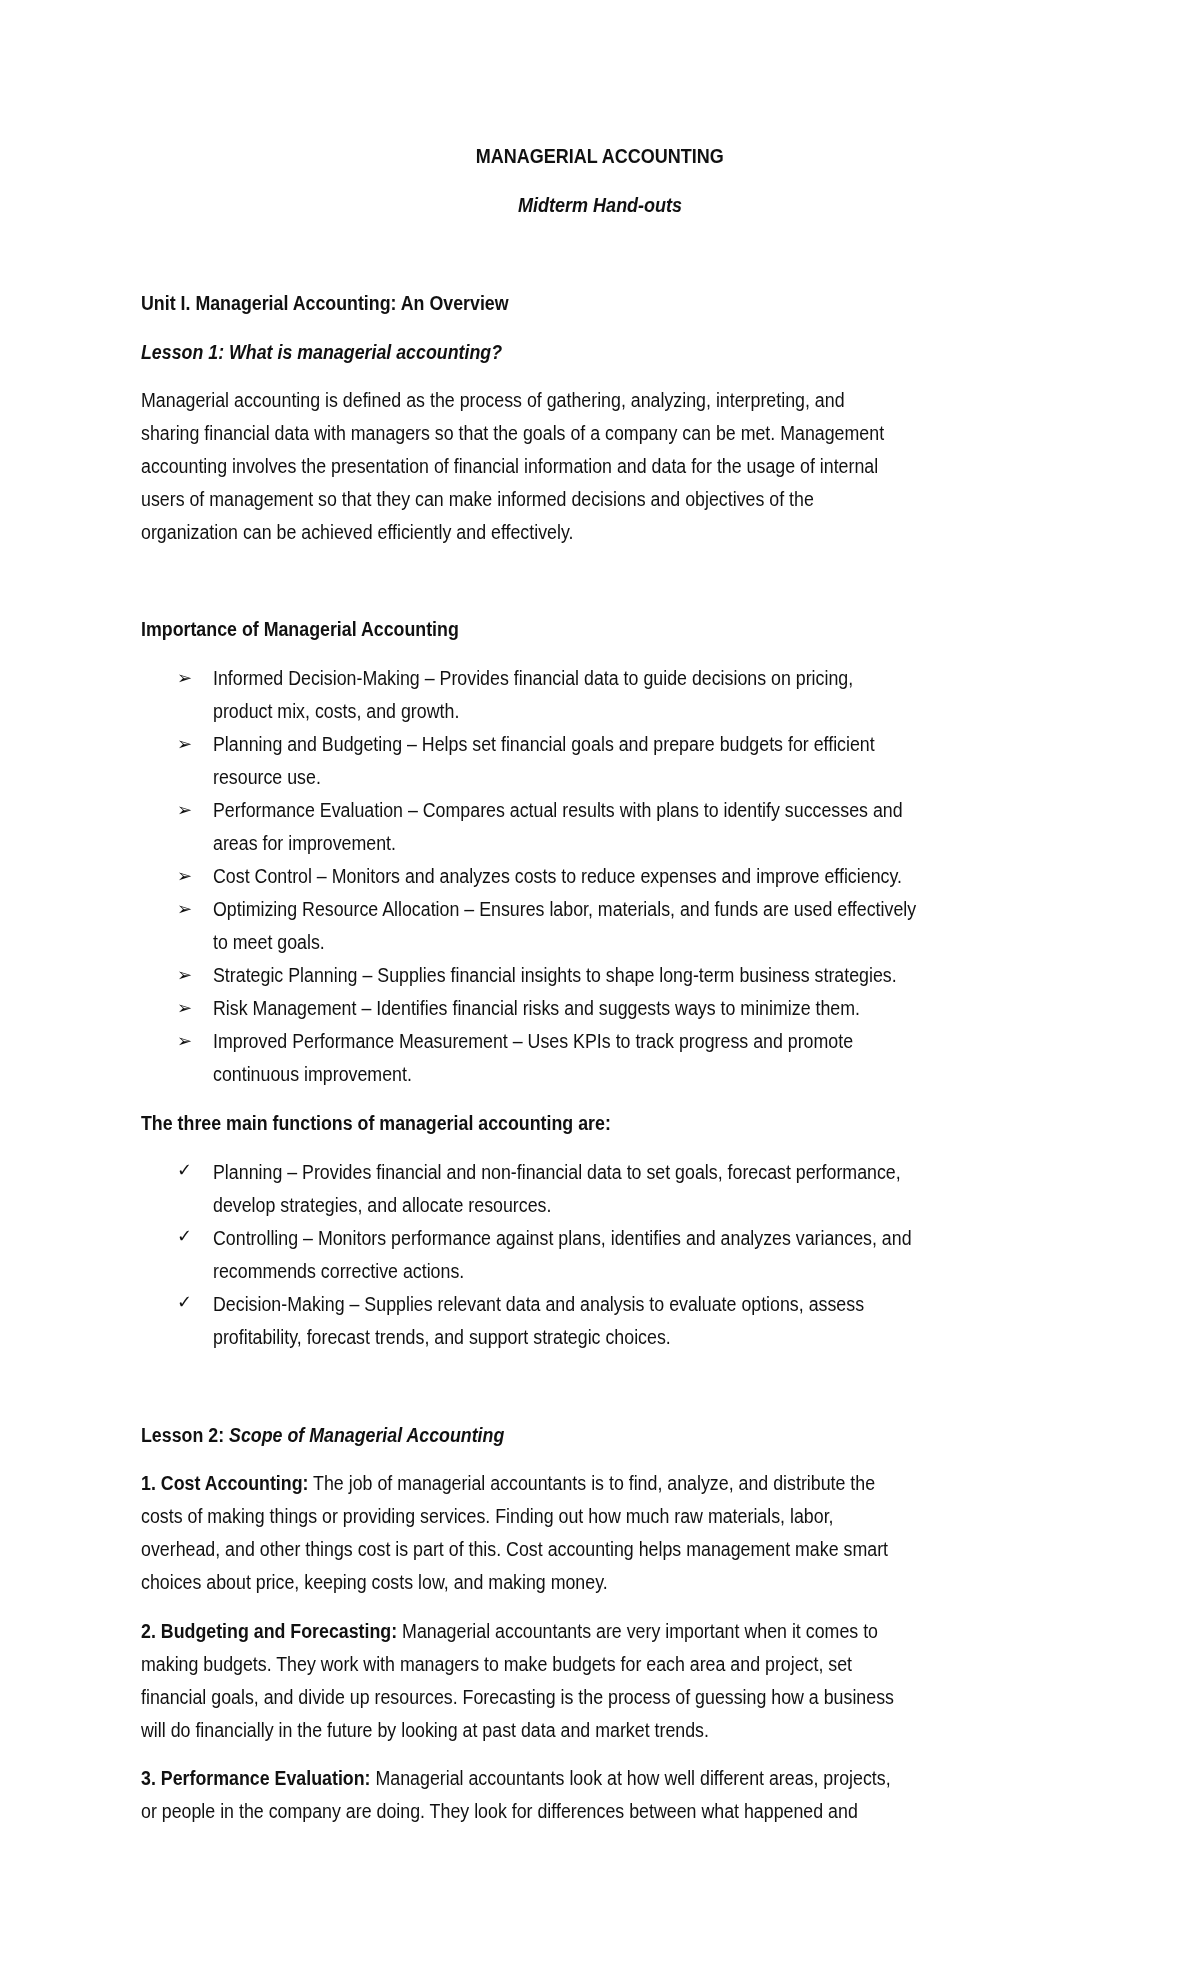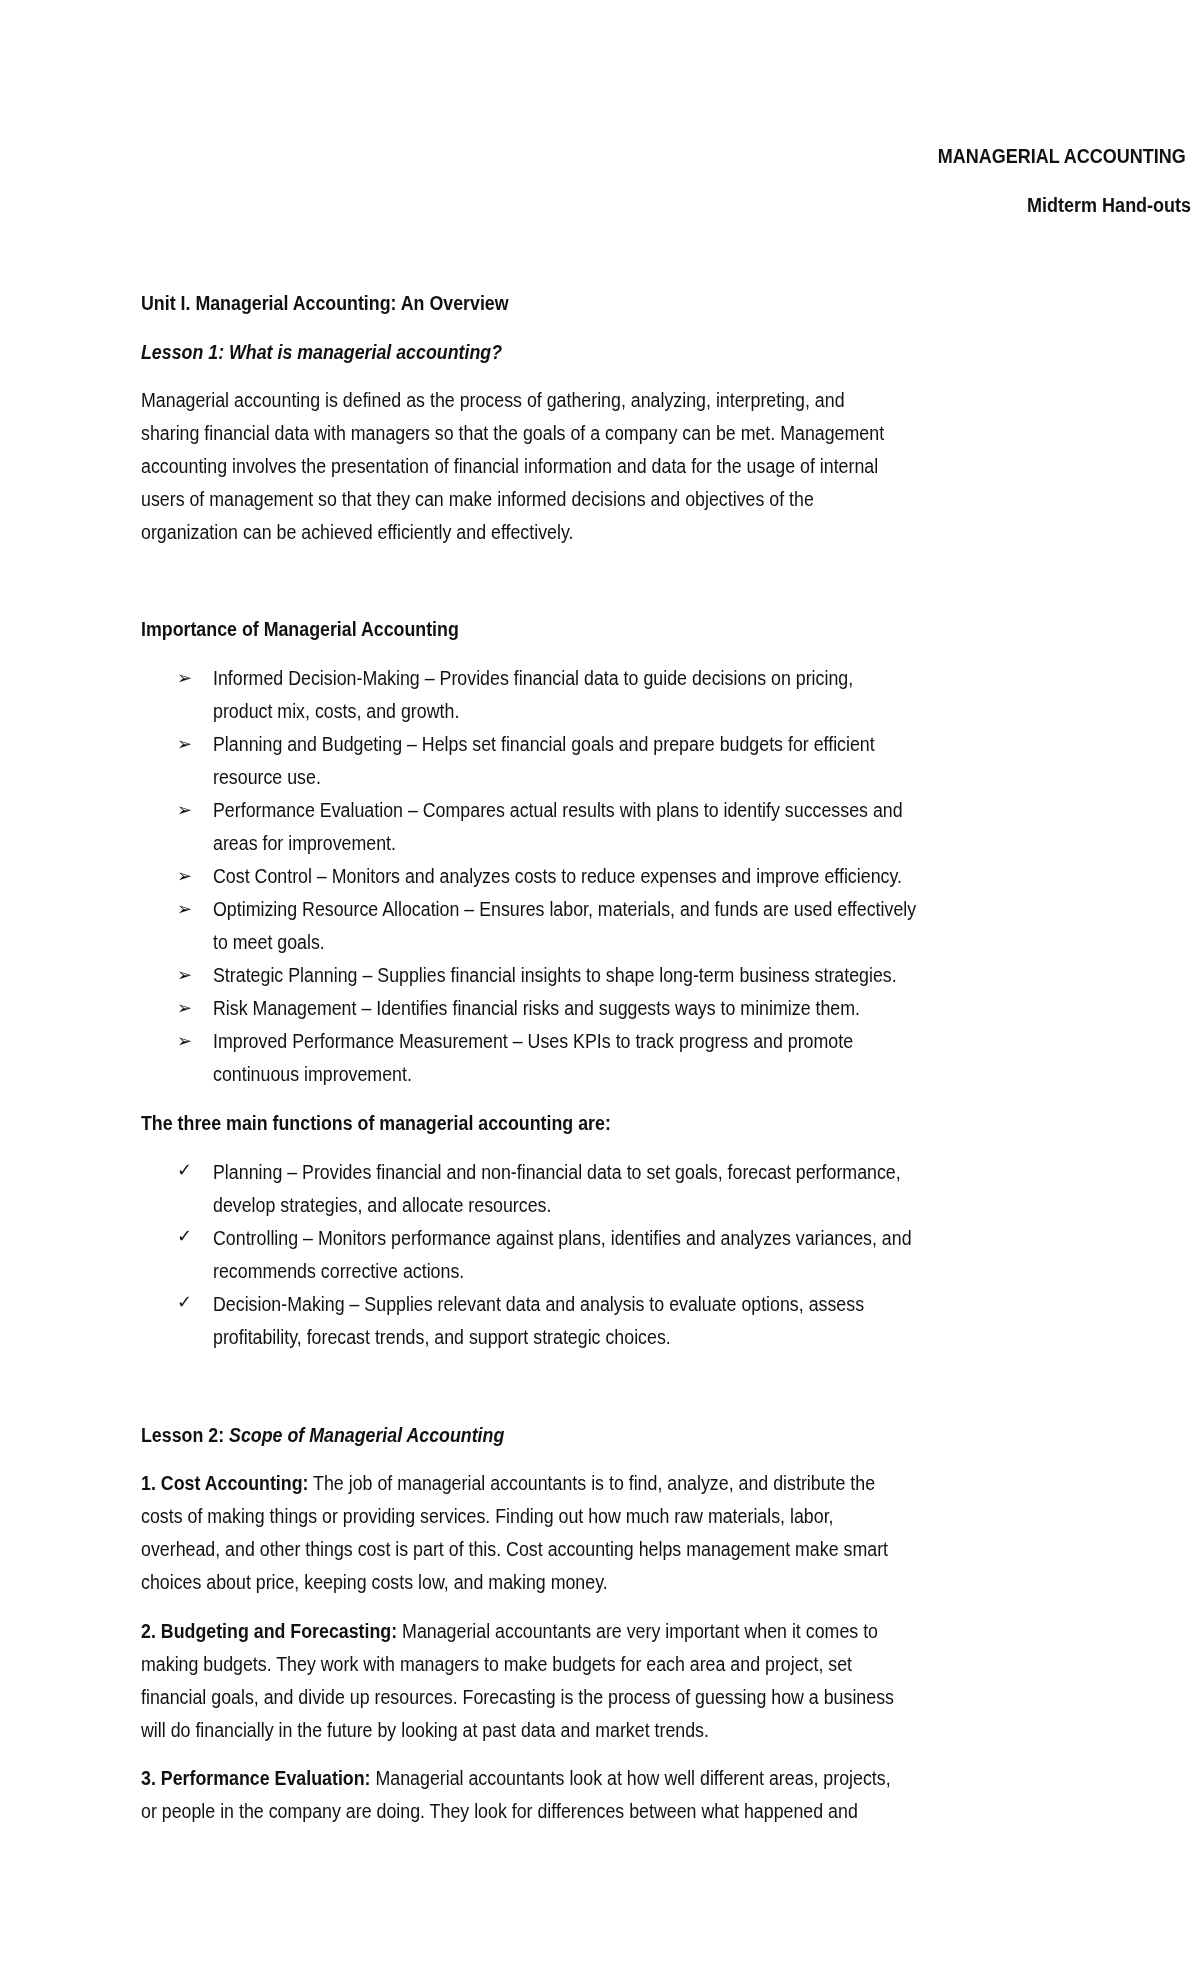"MANAGERIAL ACCOUNTING" .ctr { text-align: right -> center }
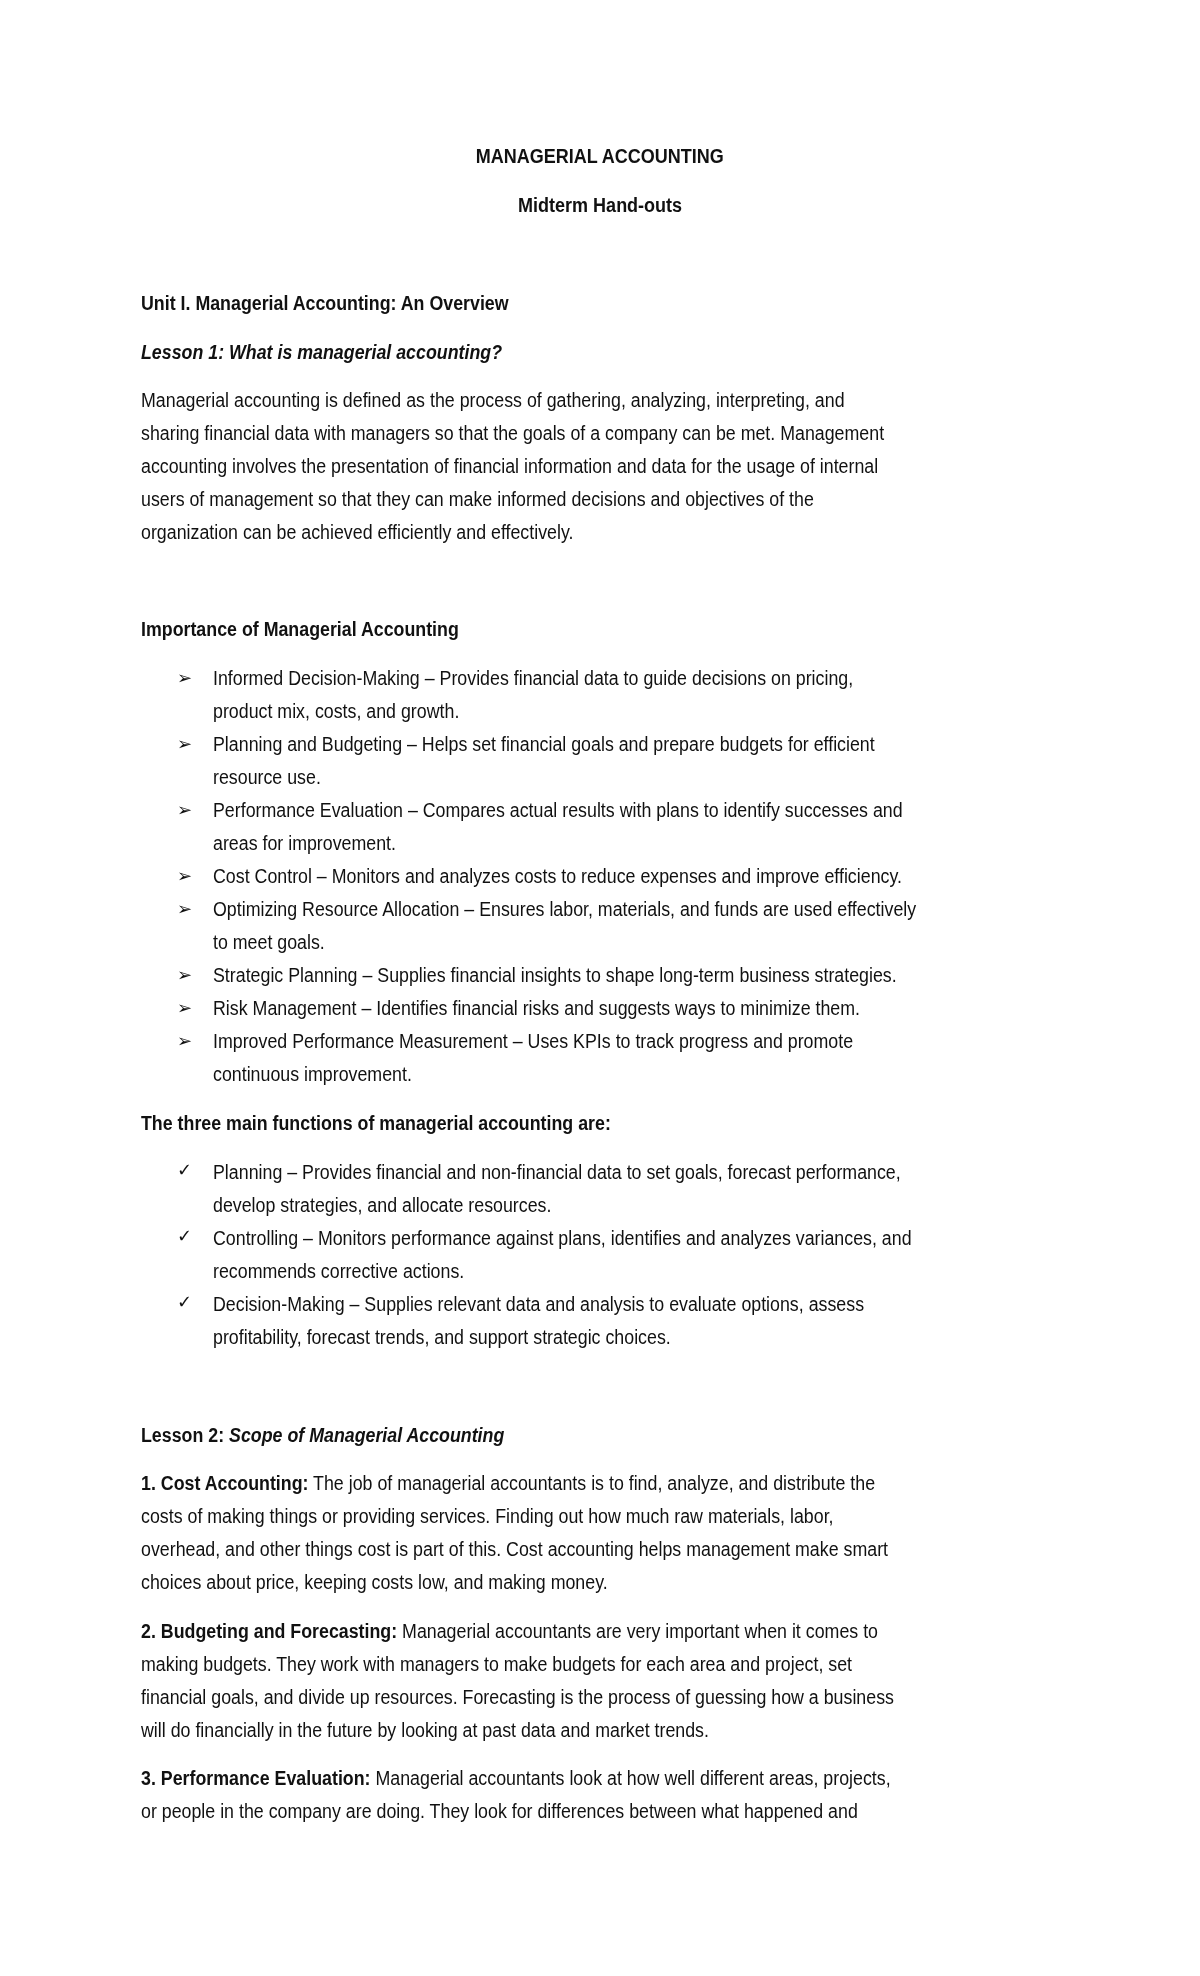"Midterm Hand-outs" div.ln { font-style: none -> italic }
